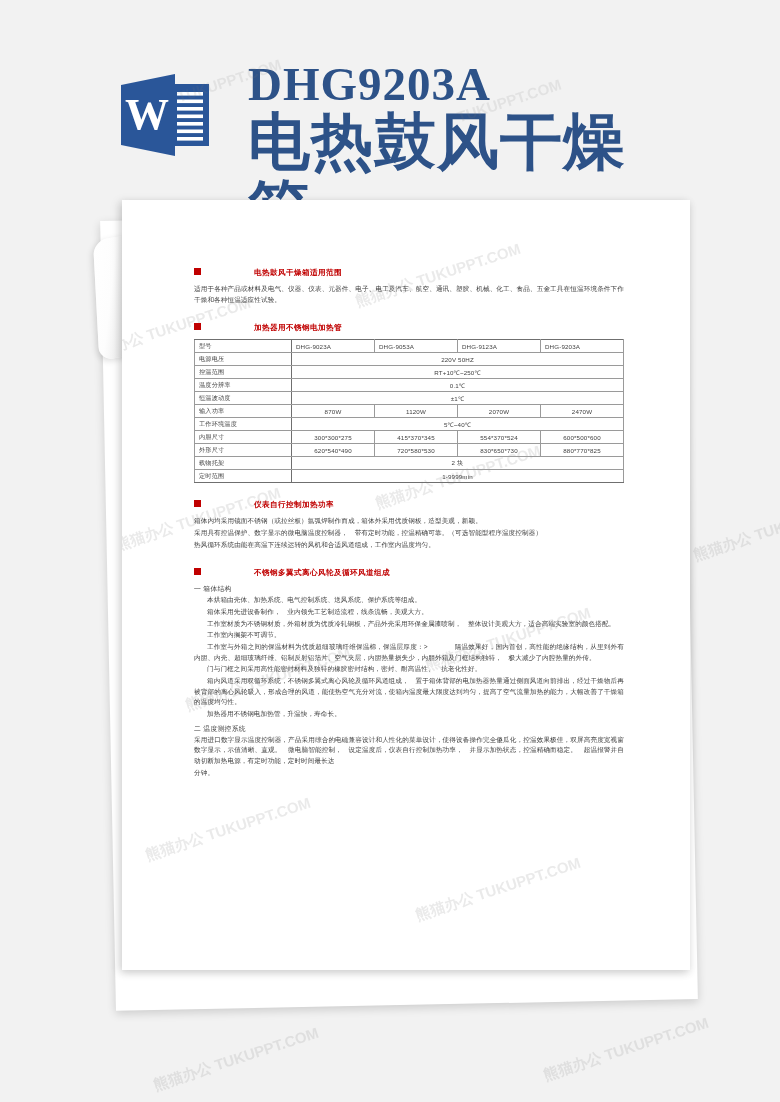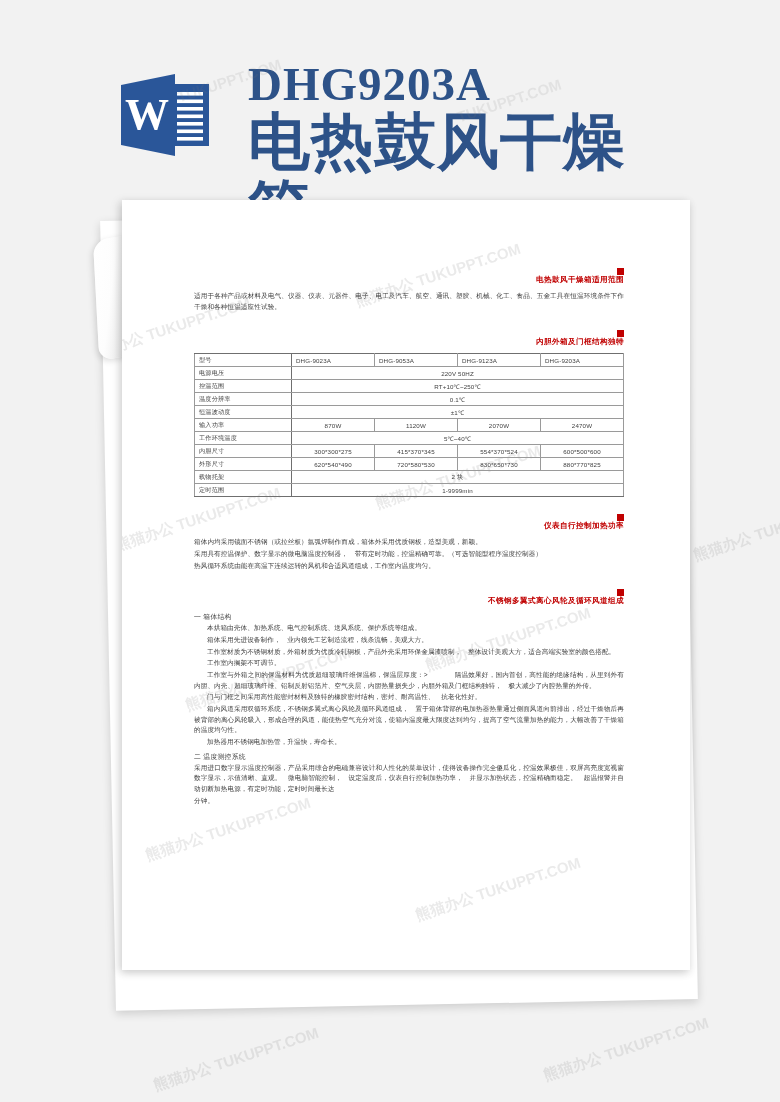"电热鼓风干燥箱适用范围" .sec-head { align-items: flex-end -> flex-start; flex-direction: column -> none }
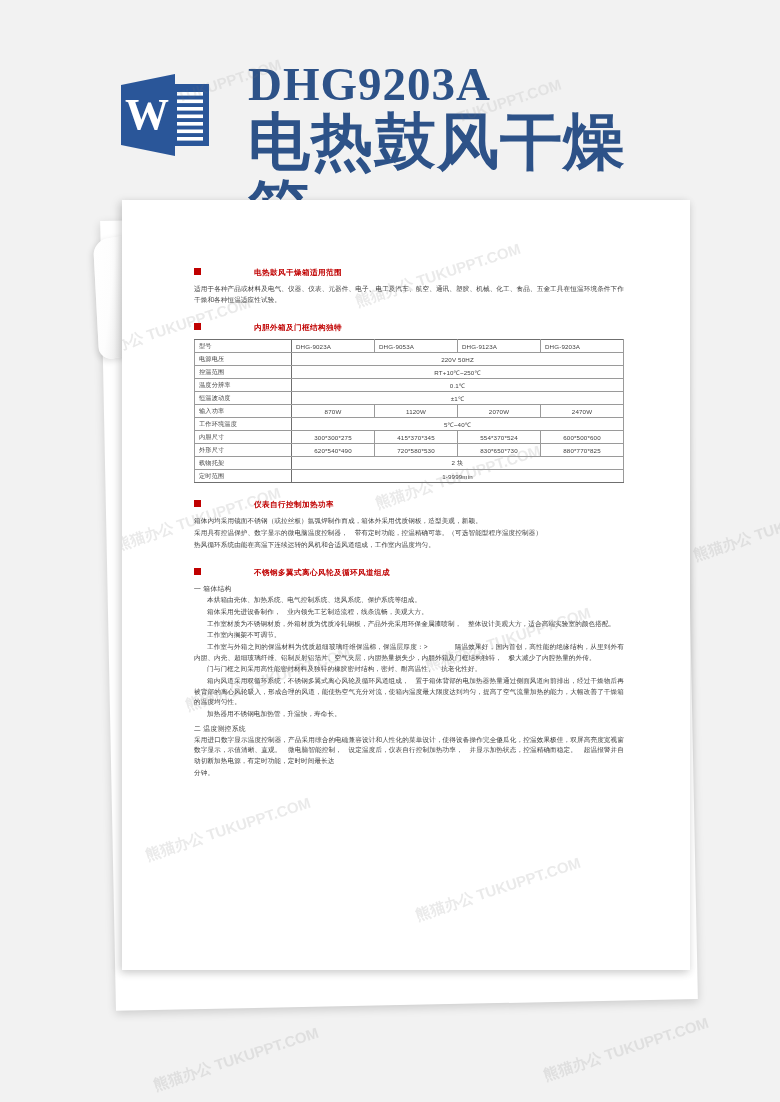"内胆外箱及门框结构独特" span.sec-head-text { text: 内胆外箱及门框结构独特 -> 加热器用不锈钢电加热管 }
